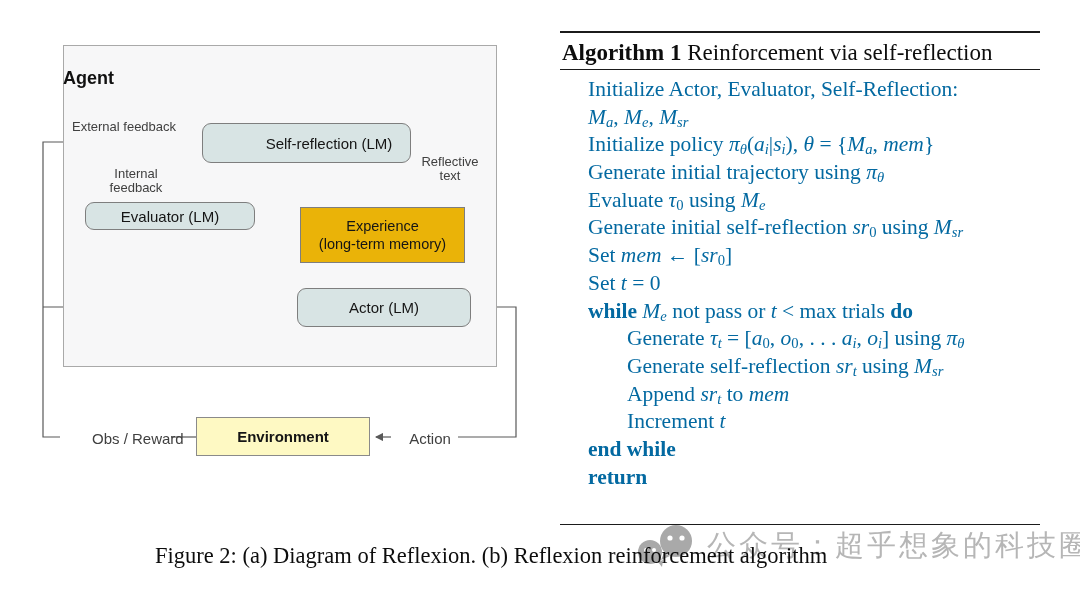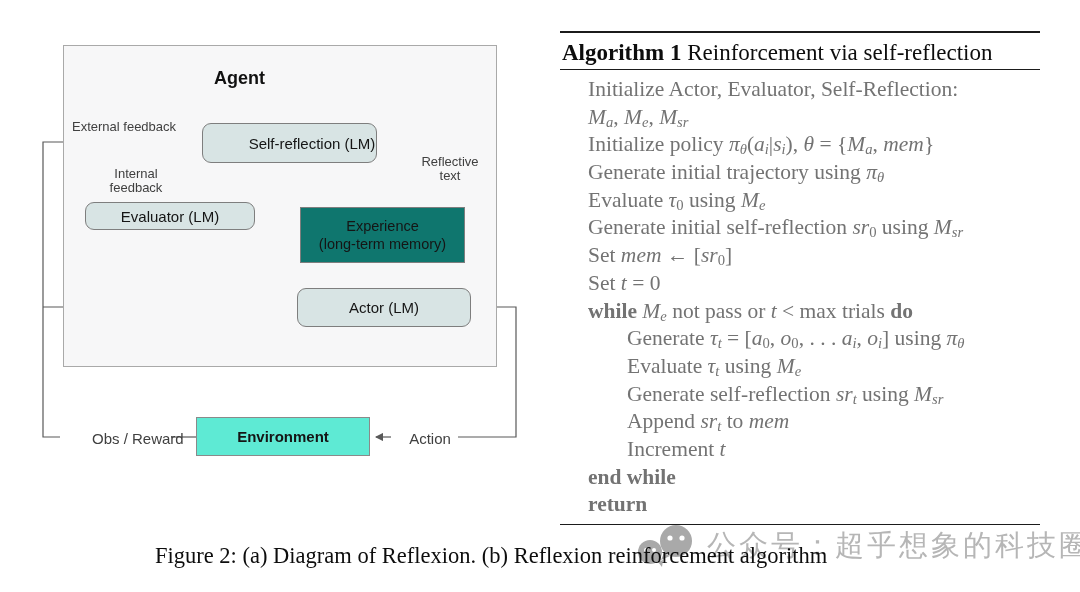"Agent" #agent-title { text-align: center -> left }
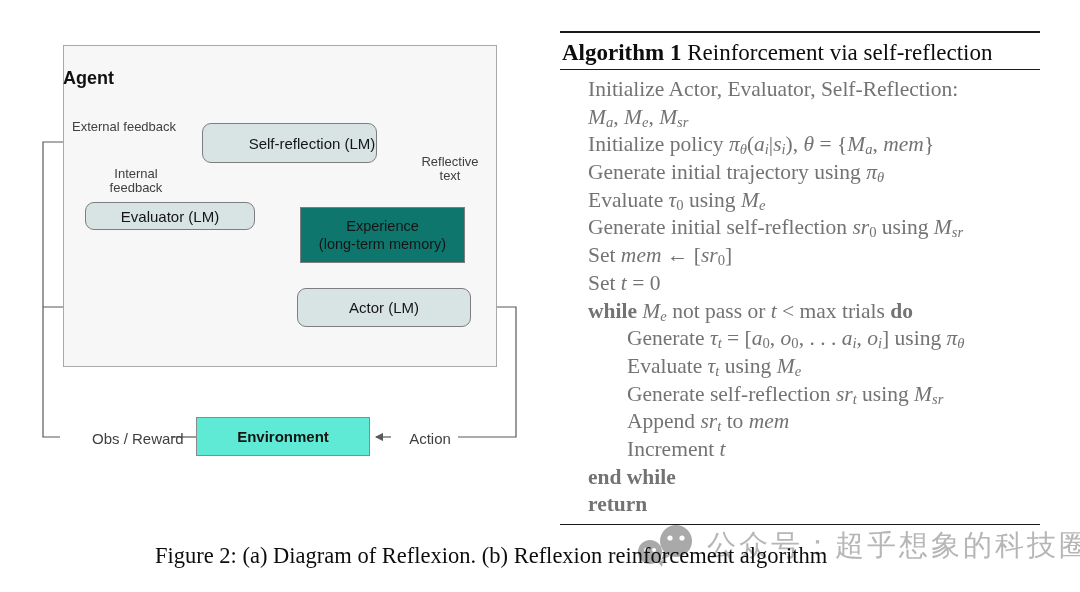"Initialize Actor, Evaluator," #algo-body { color: #737373 -> #0369a1 }
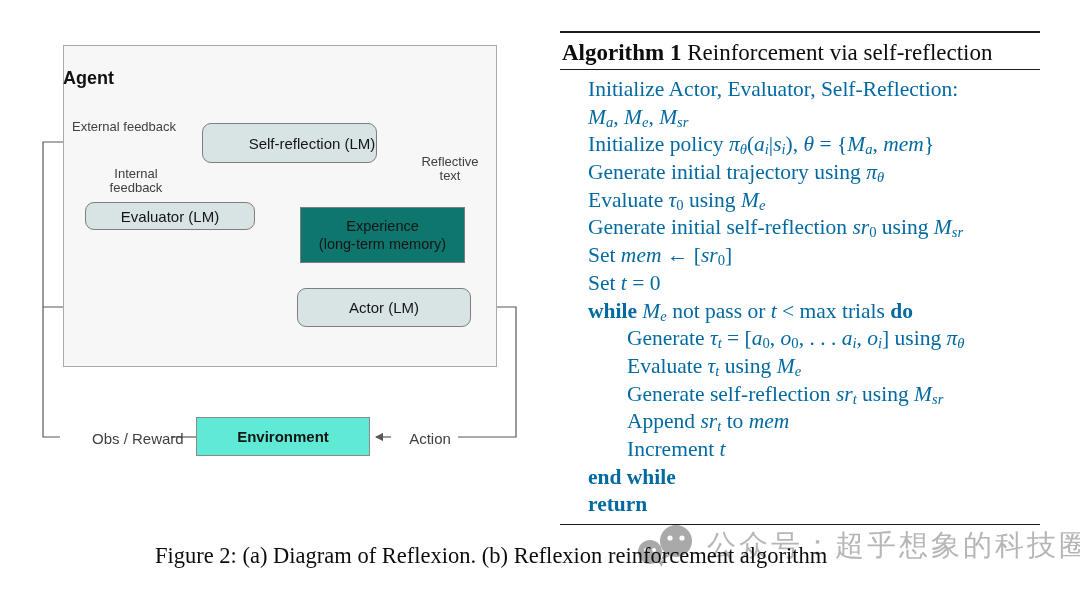"Self-reflection (LM)" #box-selfreflection { width: 175px -> 209px }
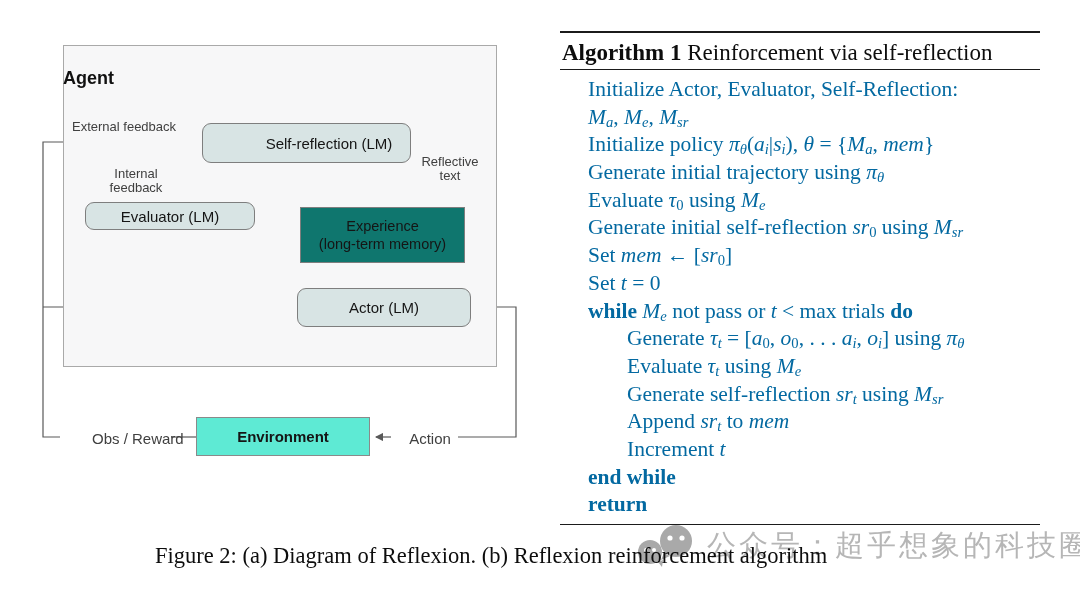"Experience" .yellowbox { background: #0f766e -> #eab308 }
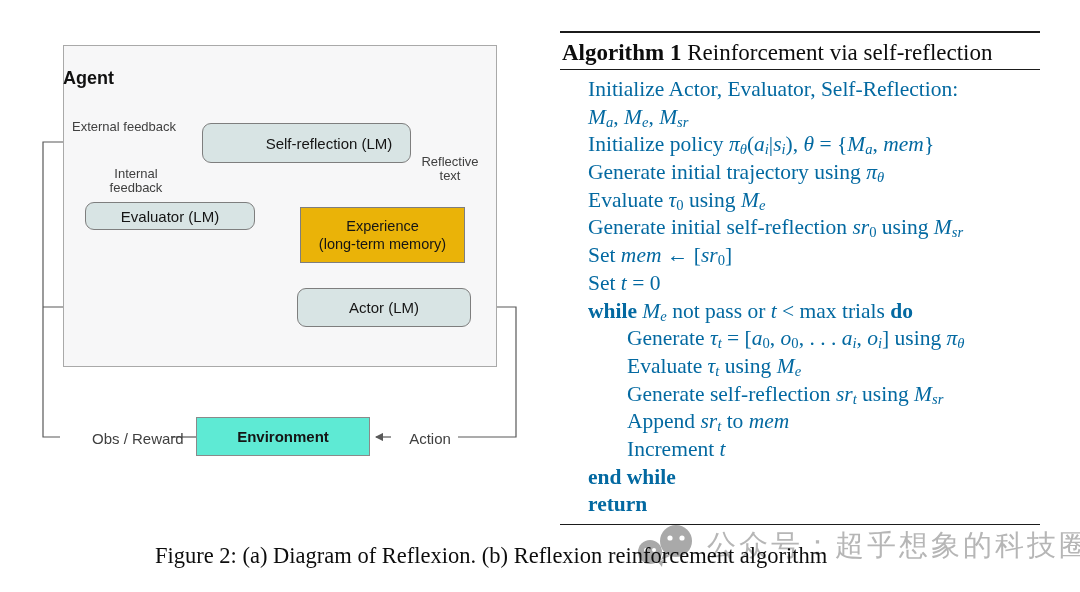"Evaluate τt using Me" div.al { html: <div><span>Evaluate </span><span>τ</span><span>t</span><span> using </span><span>M</span><span>e</span></div> -> none }
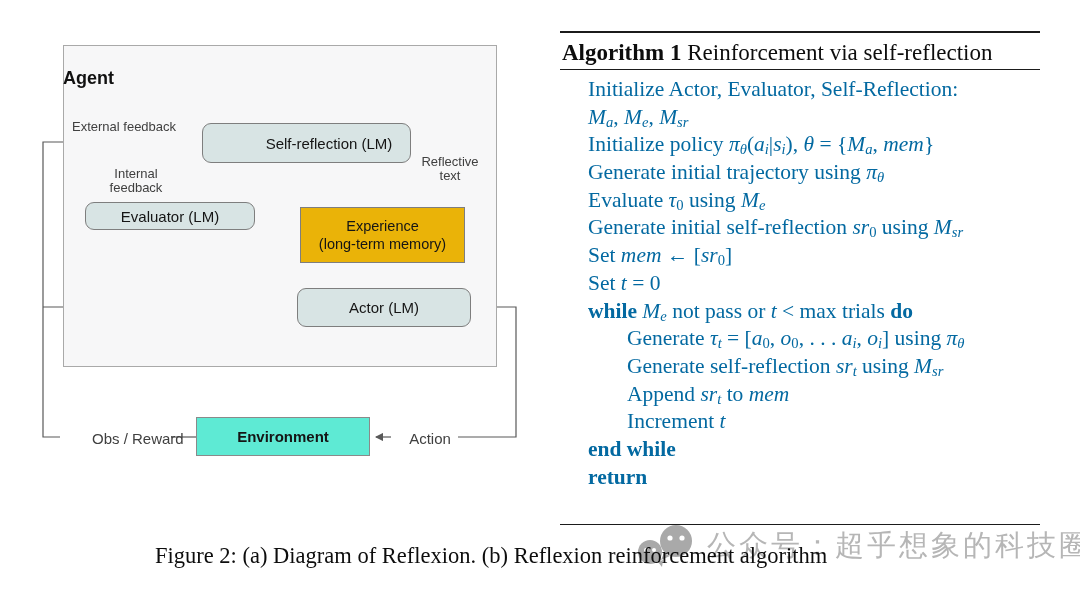"Environment" #box-environment { background: #5eead4 -> #fef9c3 }
